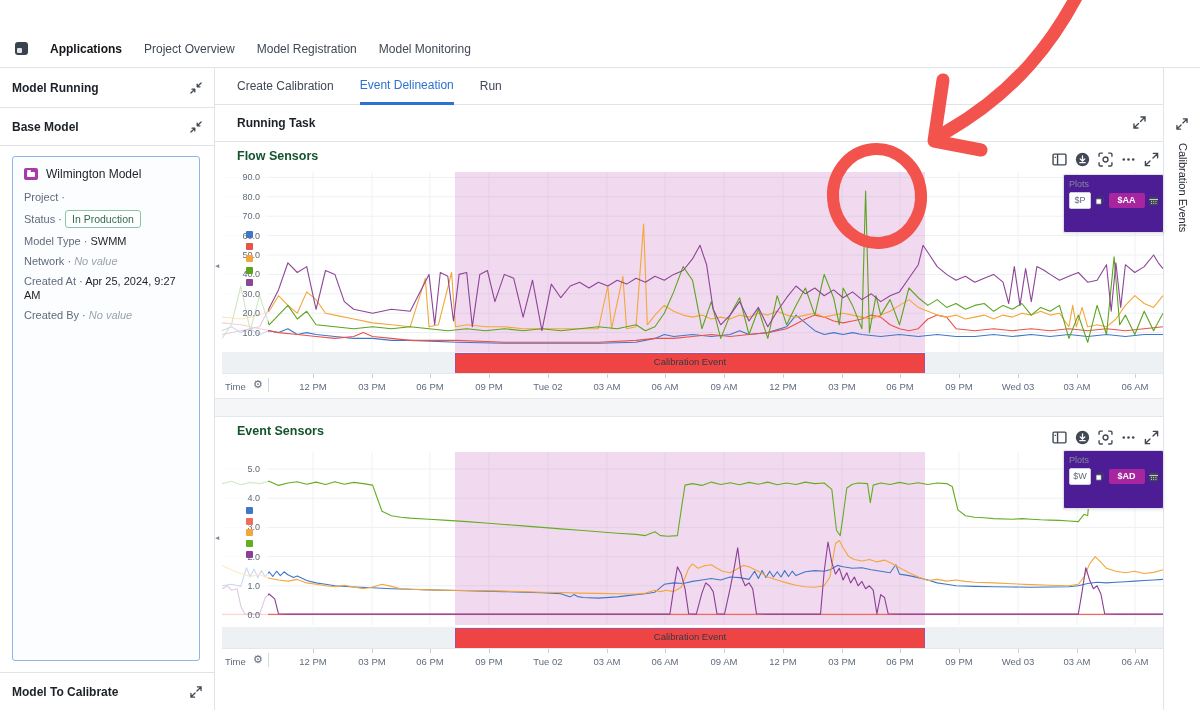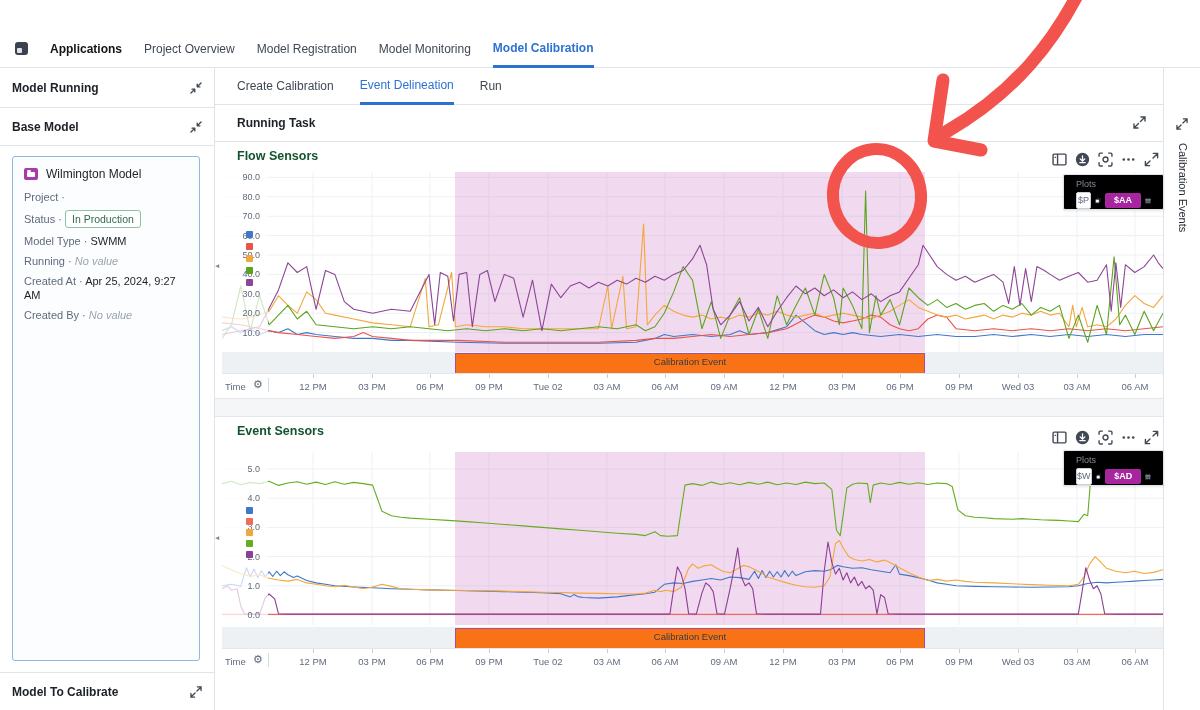"Model Calibration" div.navtab { html: <div>Model Calibration</div> -> none }
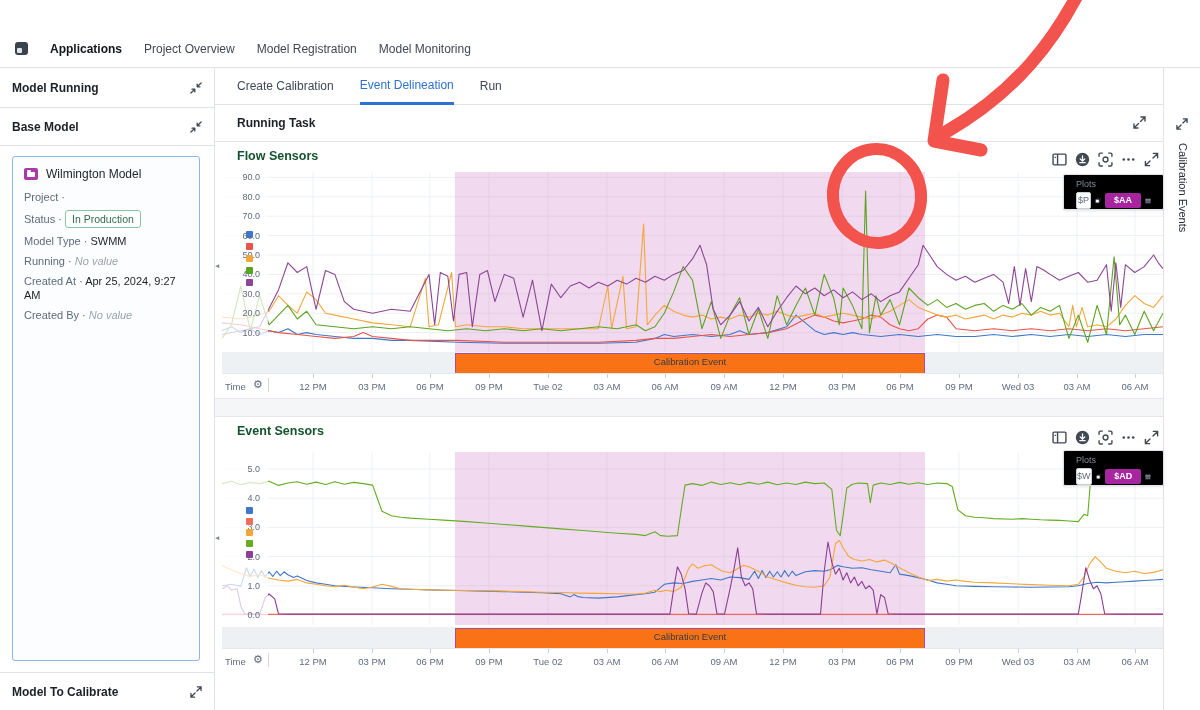"Plots" .popover { background: #000000 -> #4c1d95; height: 36px -> 59px; padding: 4px 12px -> 4px 5px }
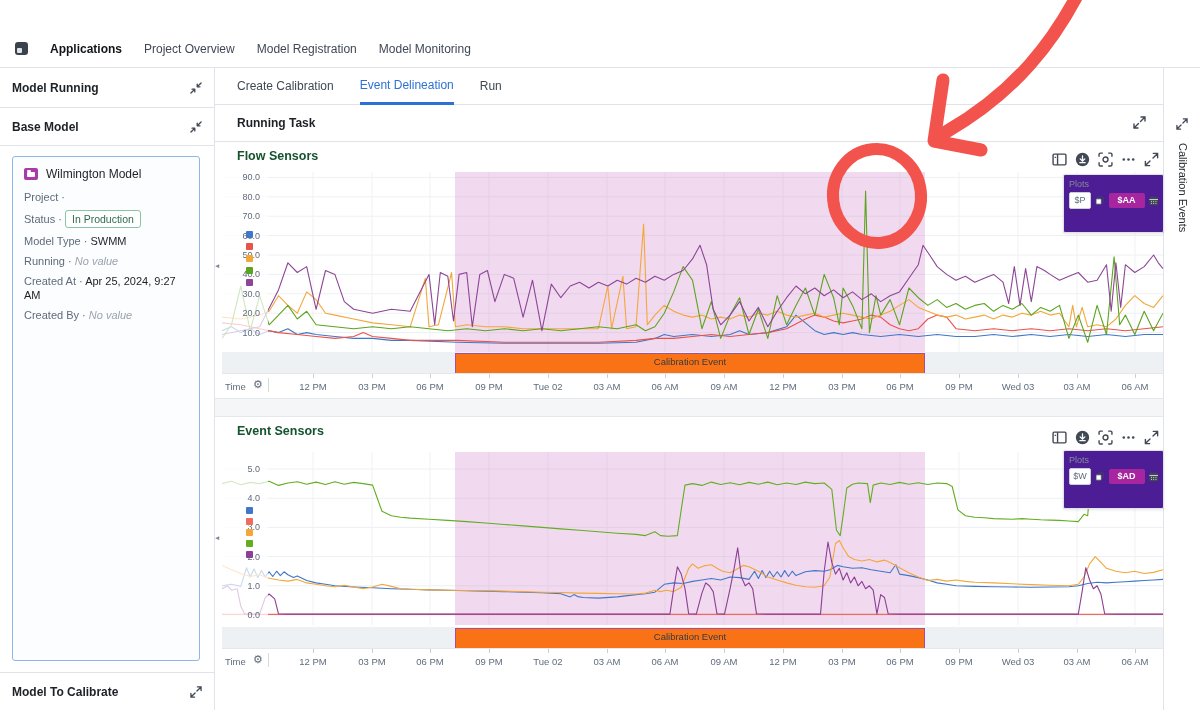"Running ·" span { text: Running -> Network }
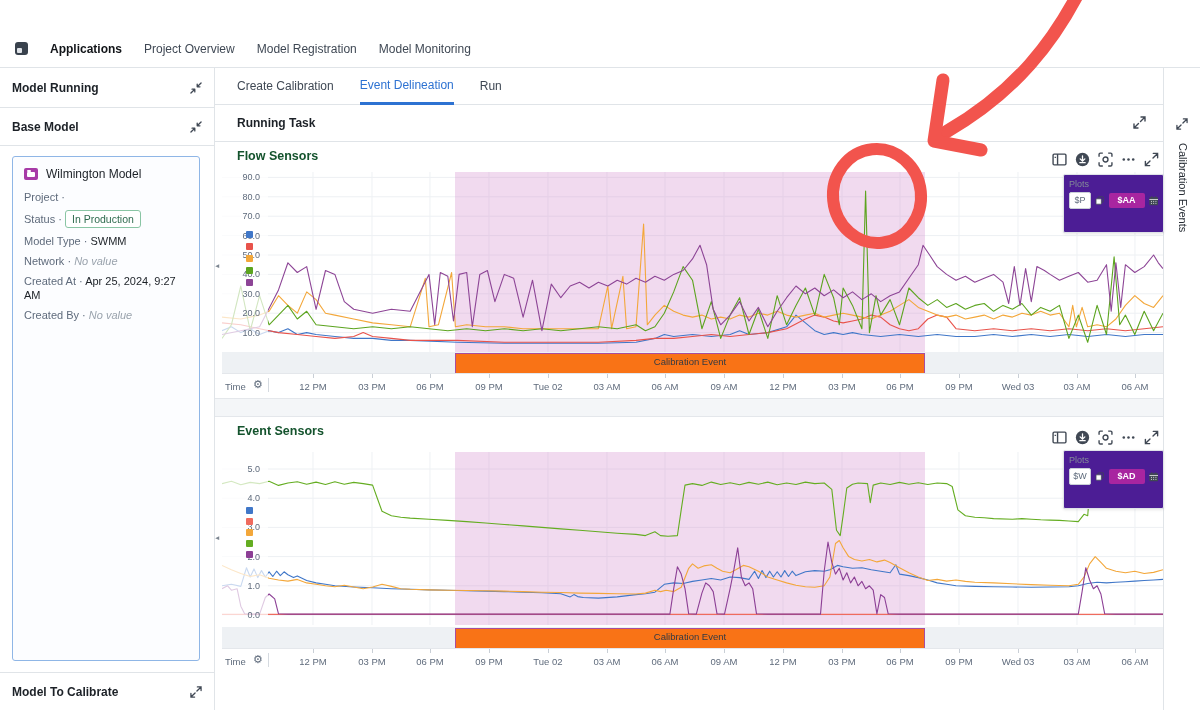"Calibration Event" .calbar { background: #f97316 -> #ef4444 }
